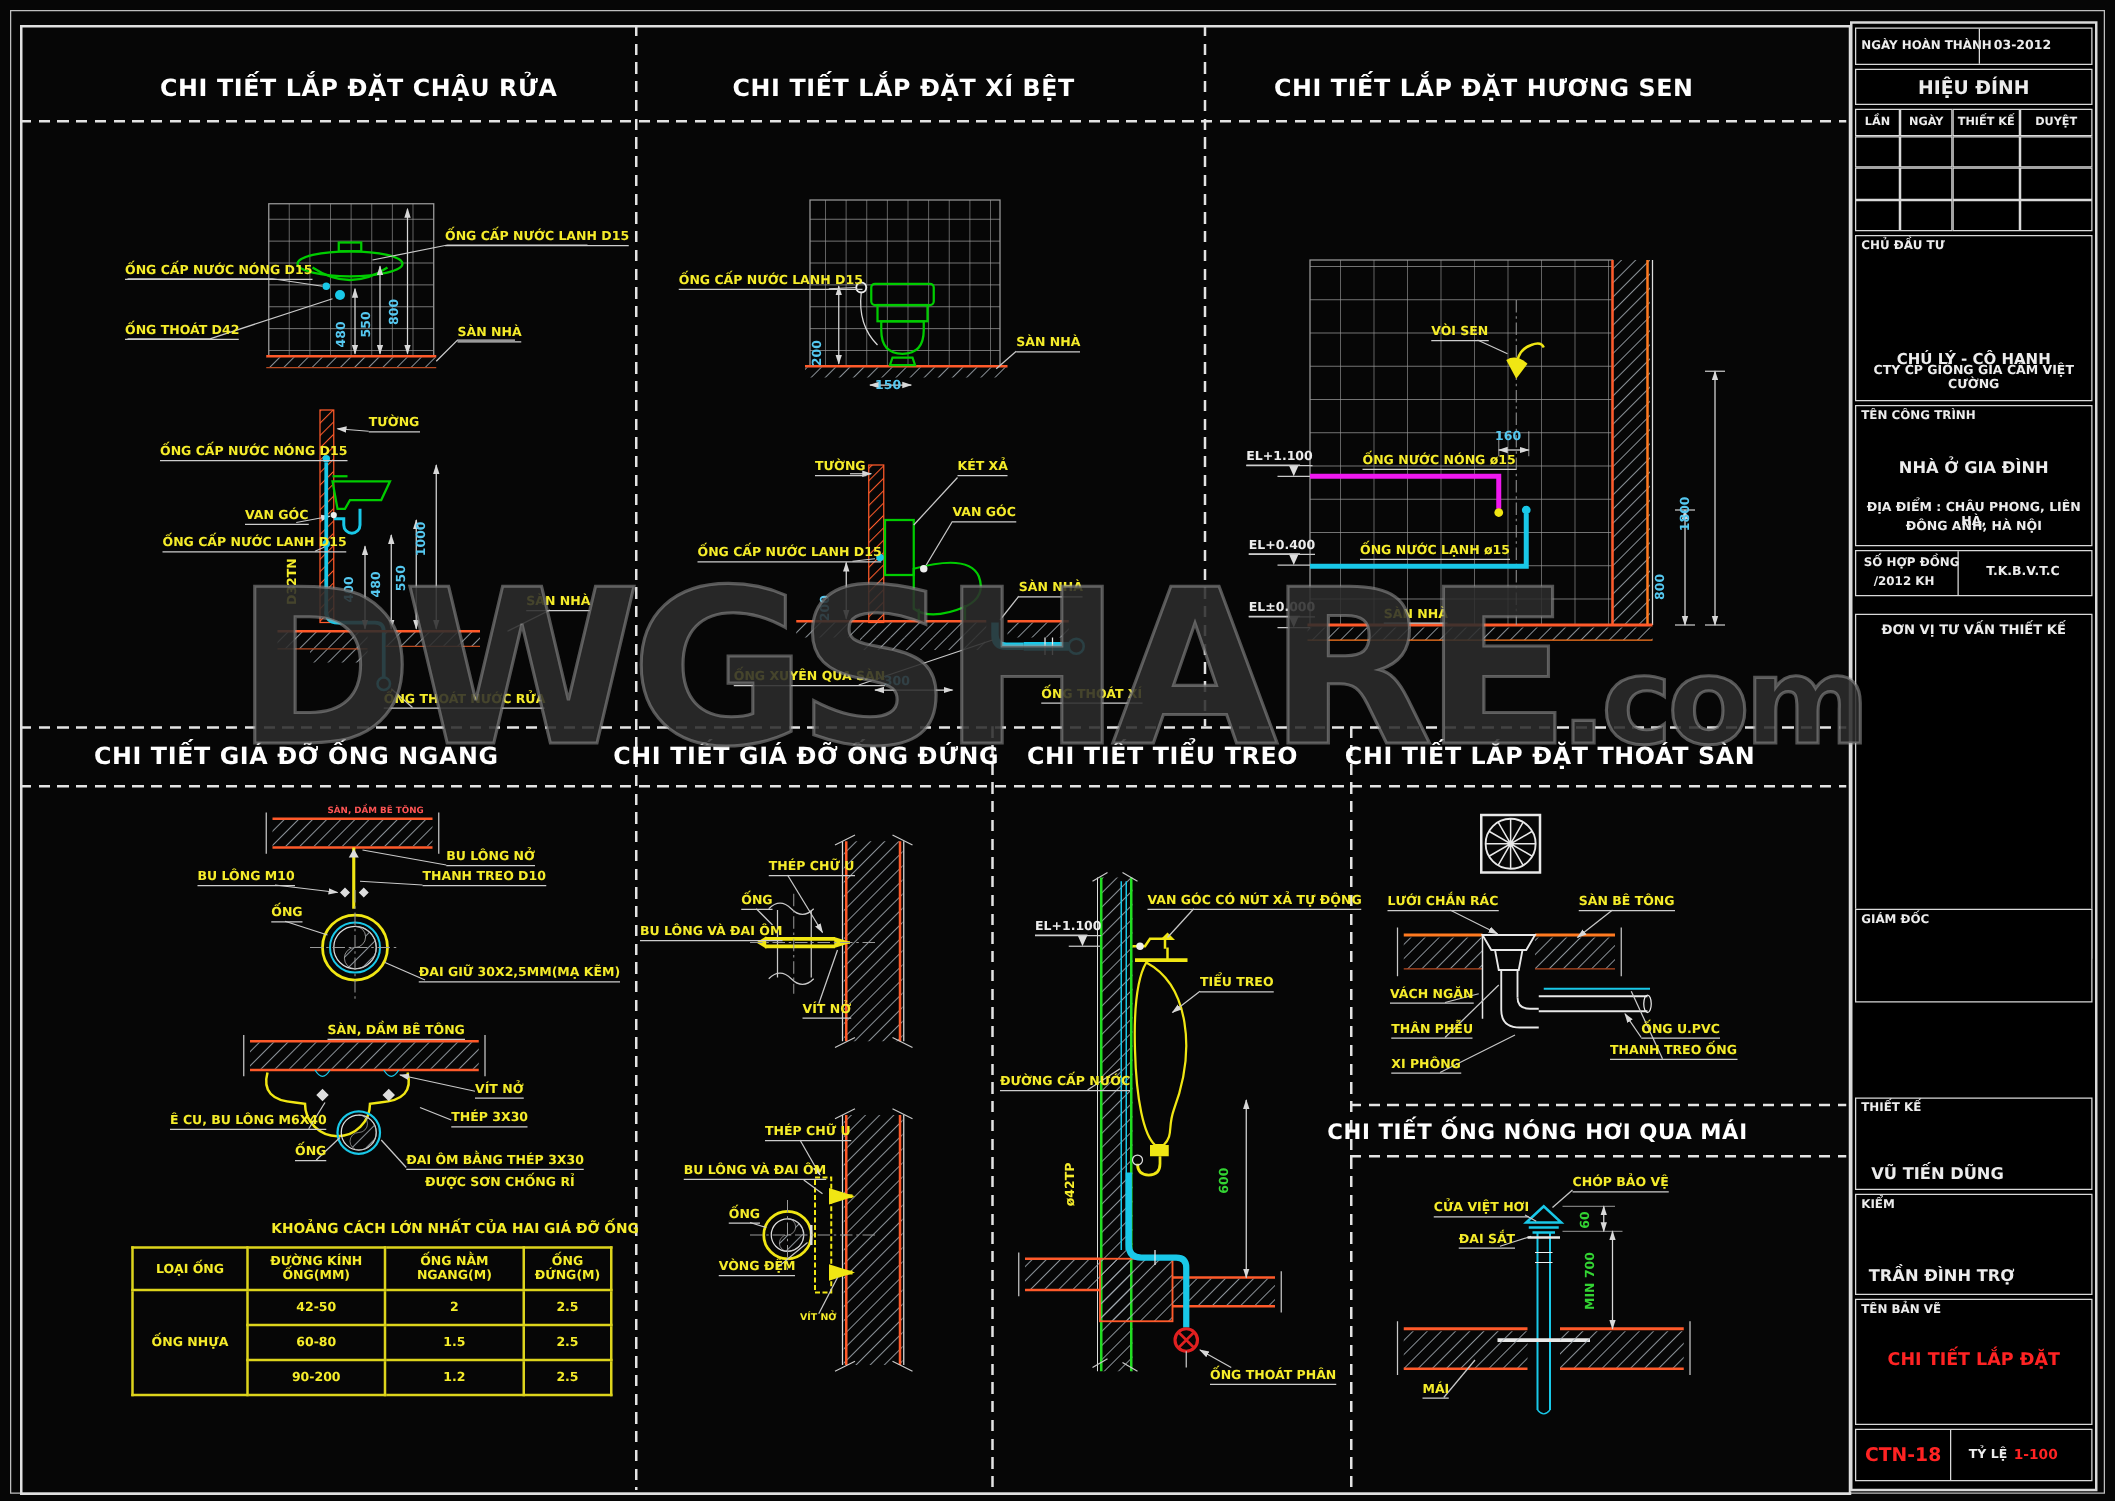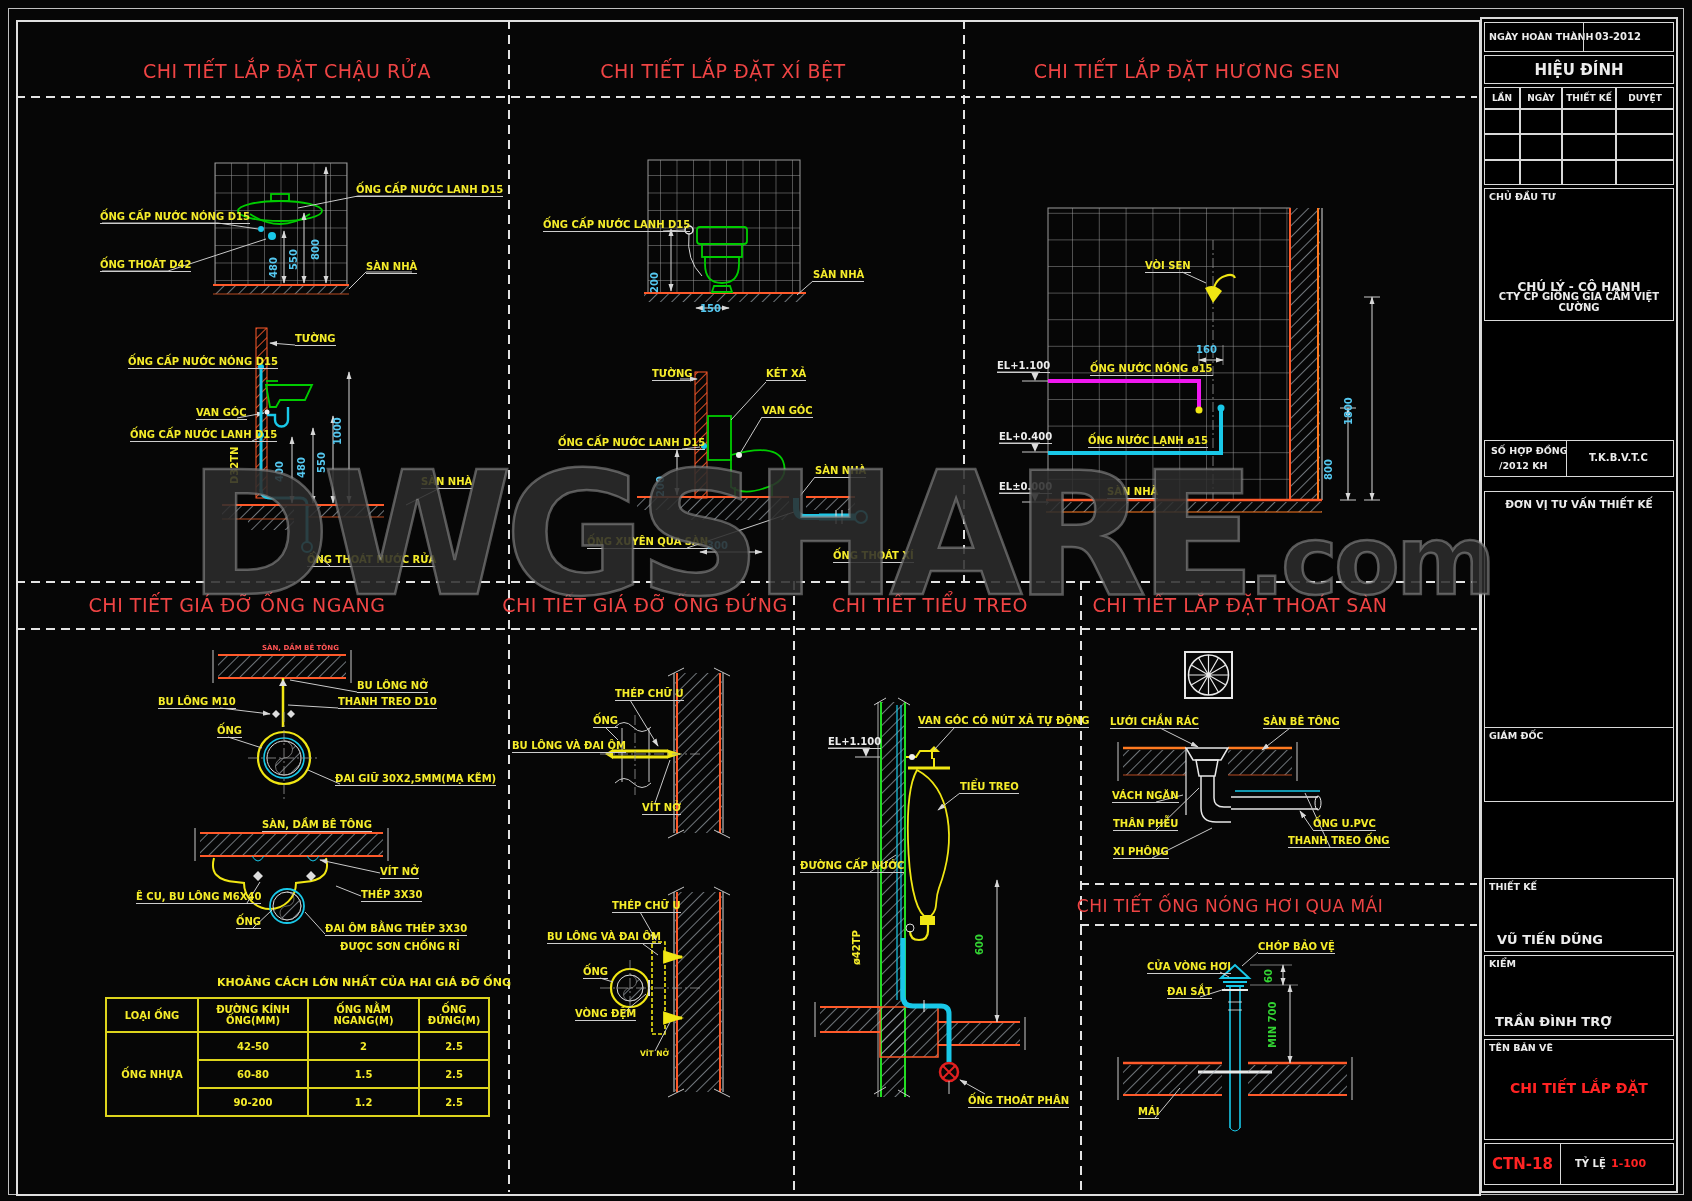"CHI TIẾT LẮP ĐẶT CHẬU" .ptitle { color: #ef4444 -> #ffffff; font-weight: normal -> bold }
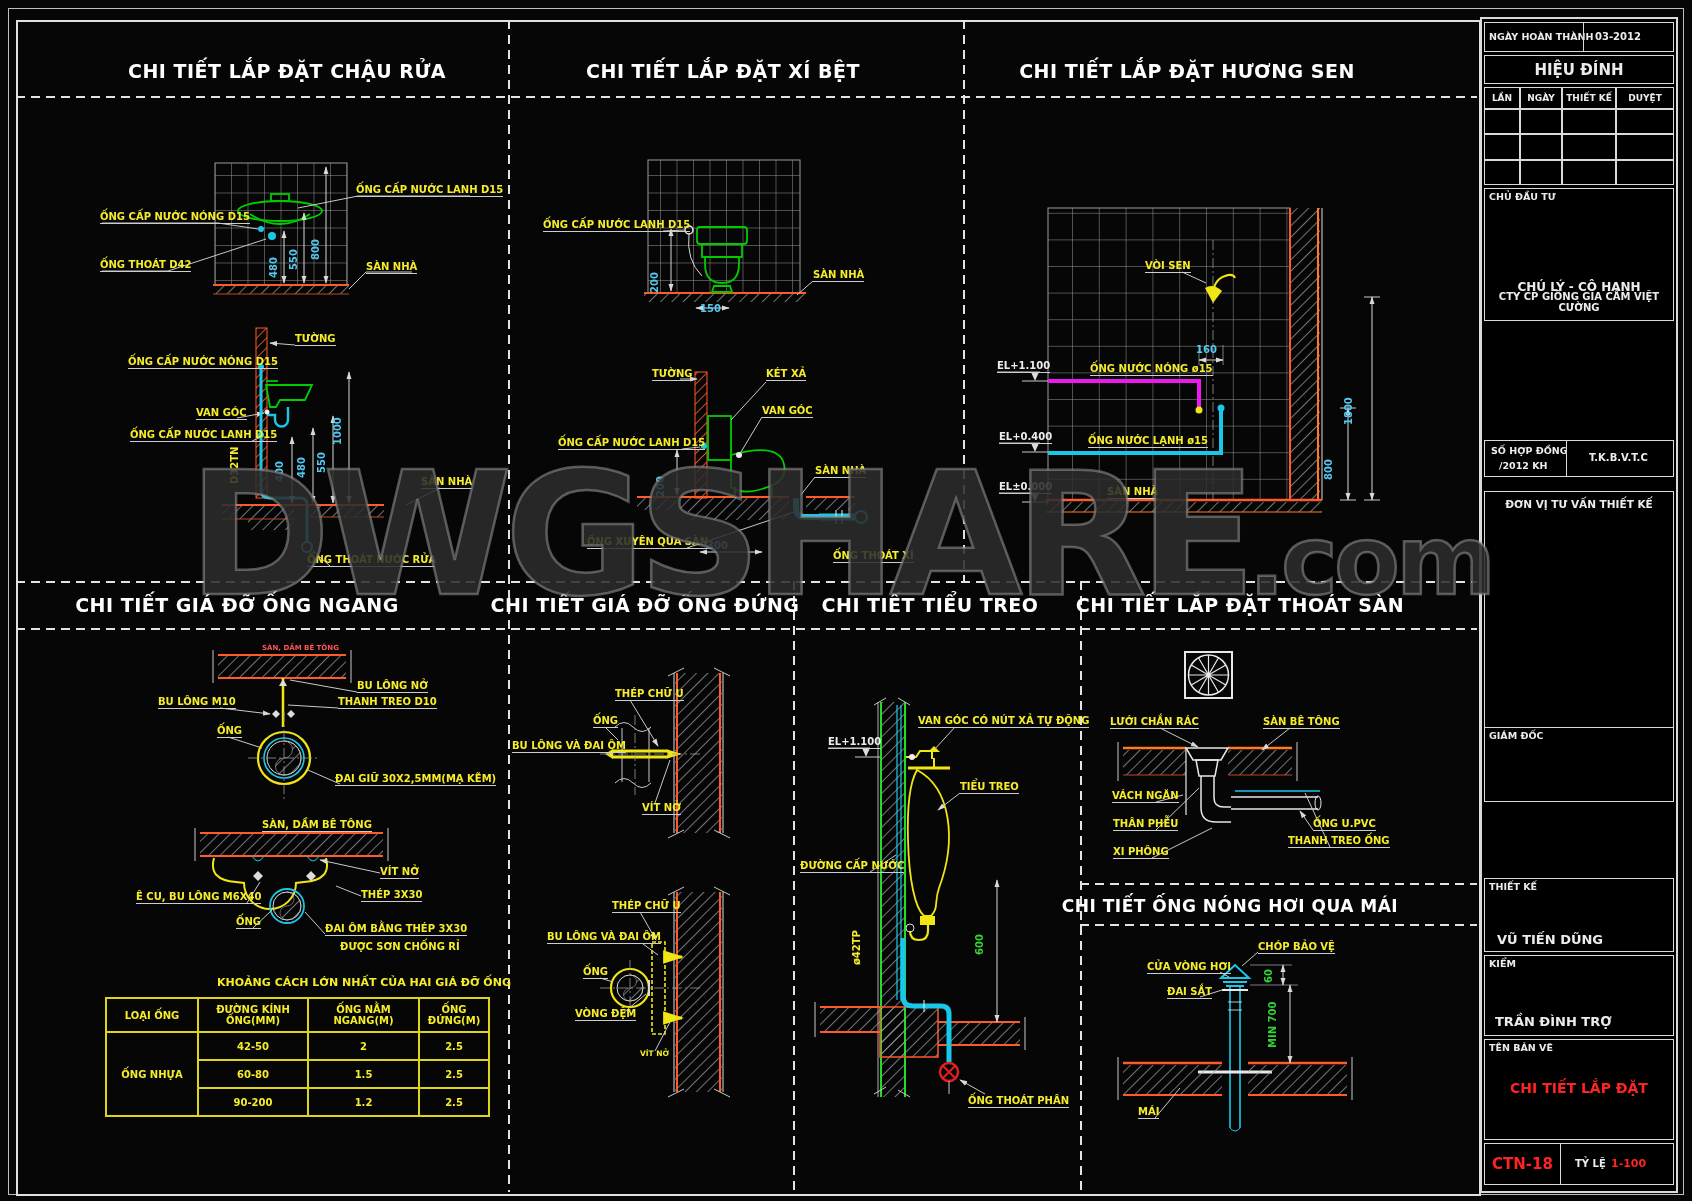"TÊN CÔNG TRÌNH" div.sec { html: none -> <div> <span>TÊN CÔNG TRÌNH</span> <div>NHÀ Ở GIA ĐÌNH</div> <div>ĐỊA ĐIỂM : CHÂU PHONG, LIÊN HÀ,</div> <div>ĐÔNG ANH, HÀ NỘI</div> </div> }
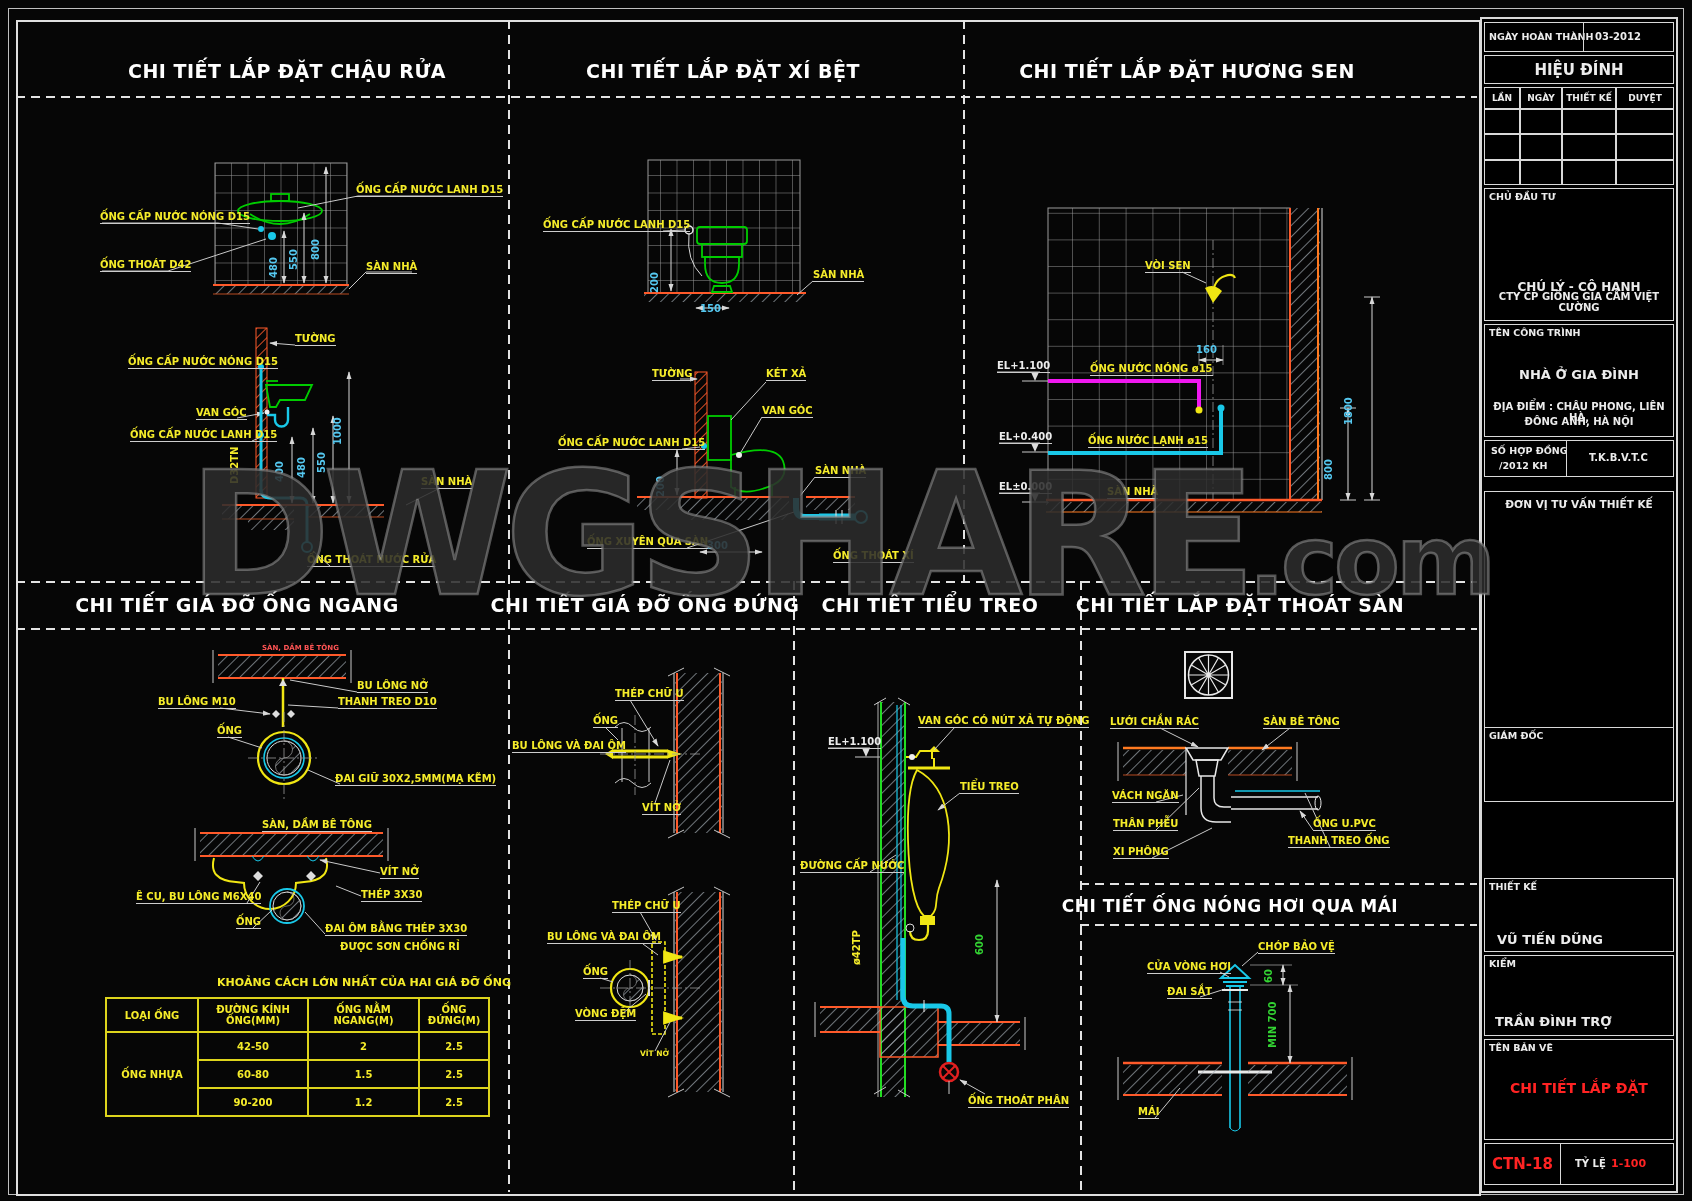"CỬA VÒNG HƠI" span.lbl { text: VÒNG -> VIỆT }
